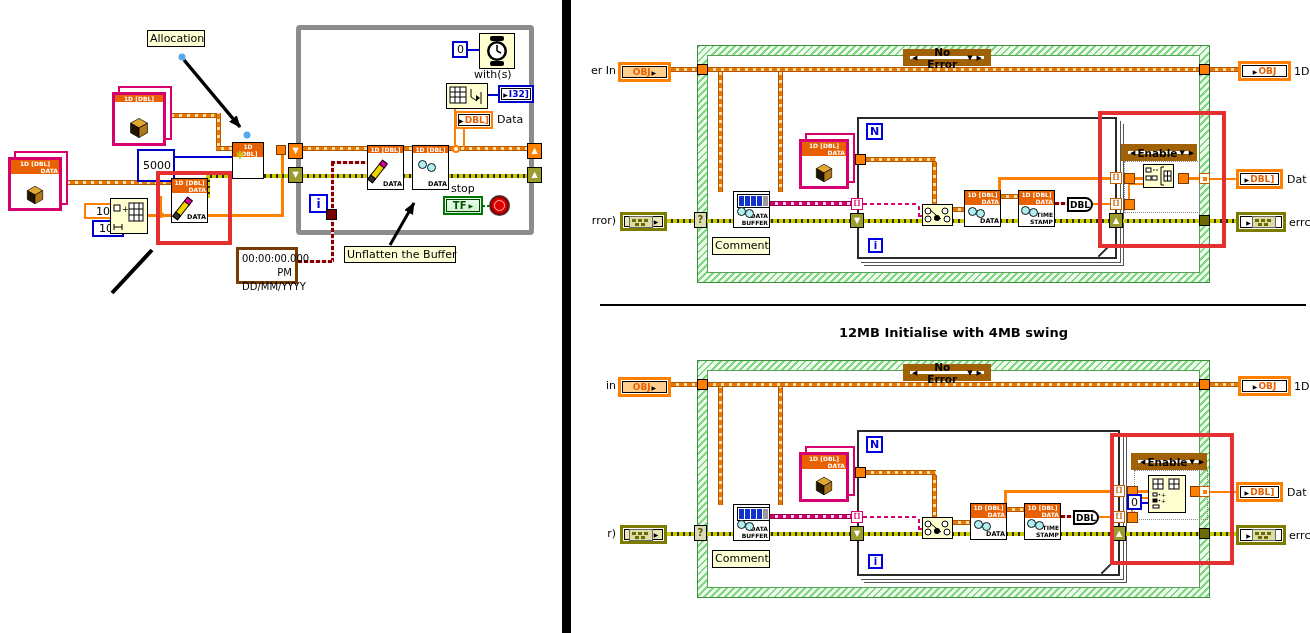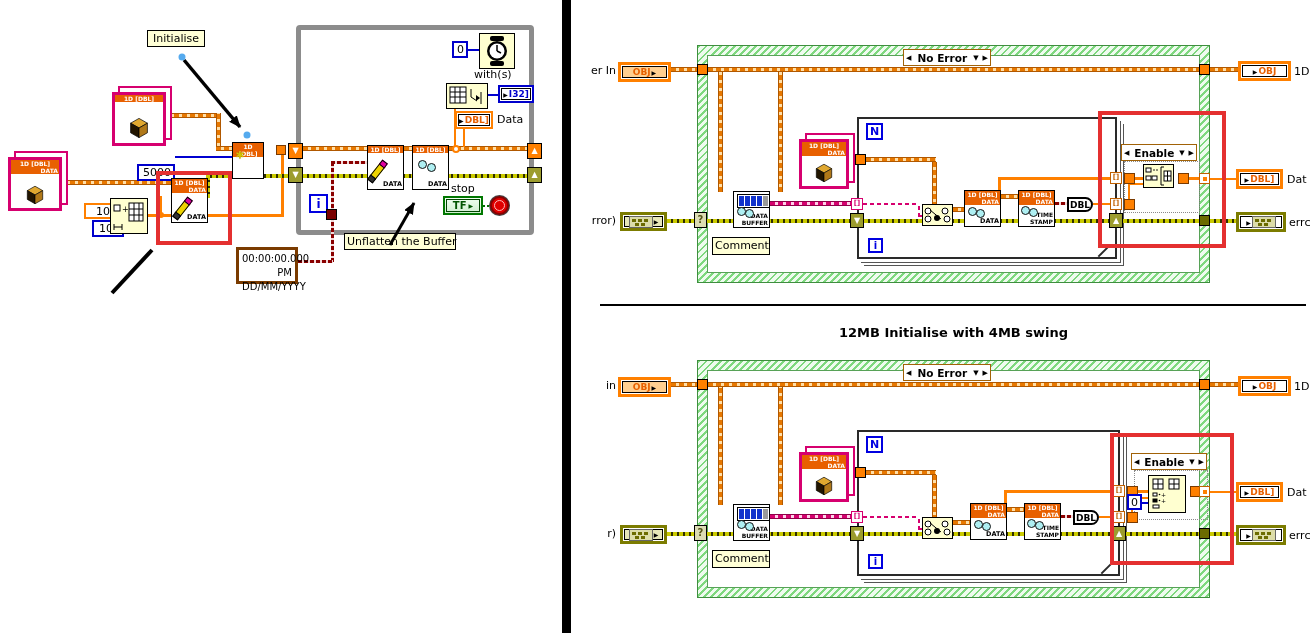"Initialise" div.a { text: Initialise -> Allocation }
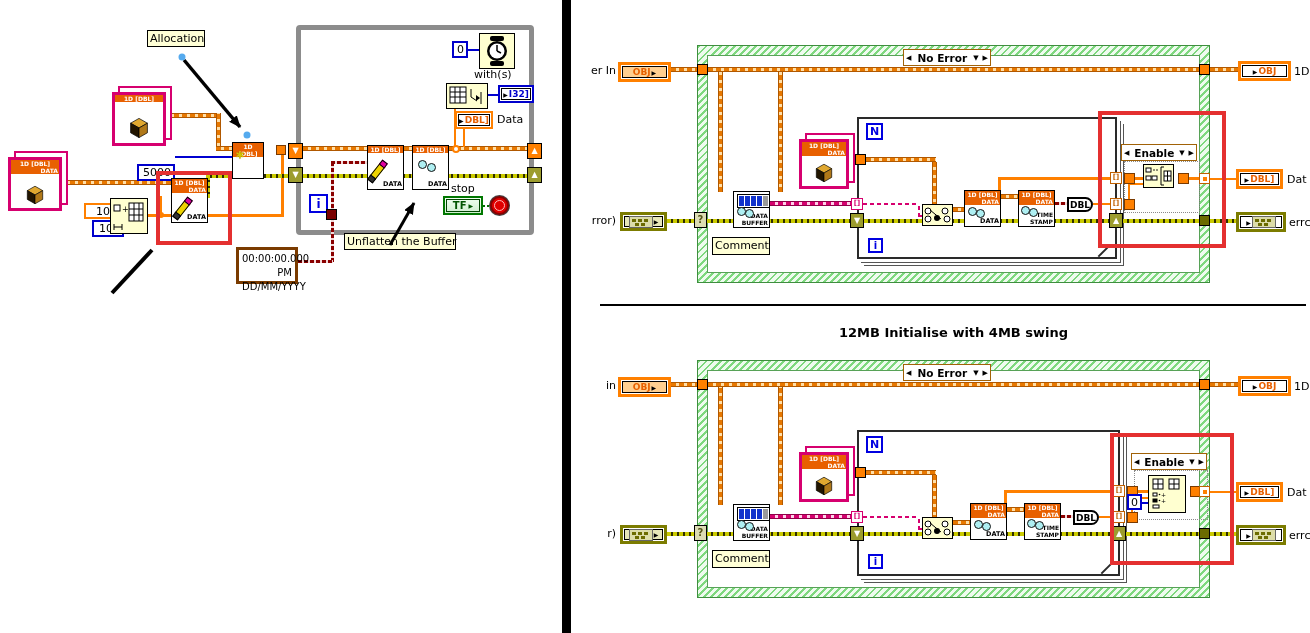"No Error" .sel { border: 1px solid #a16207 -> 7px solid #a16207 }
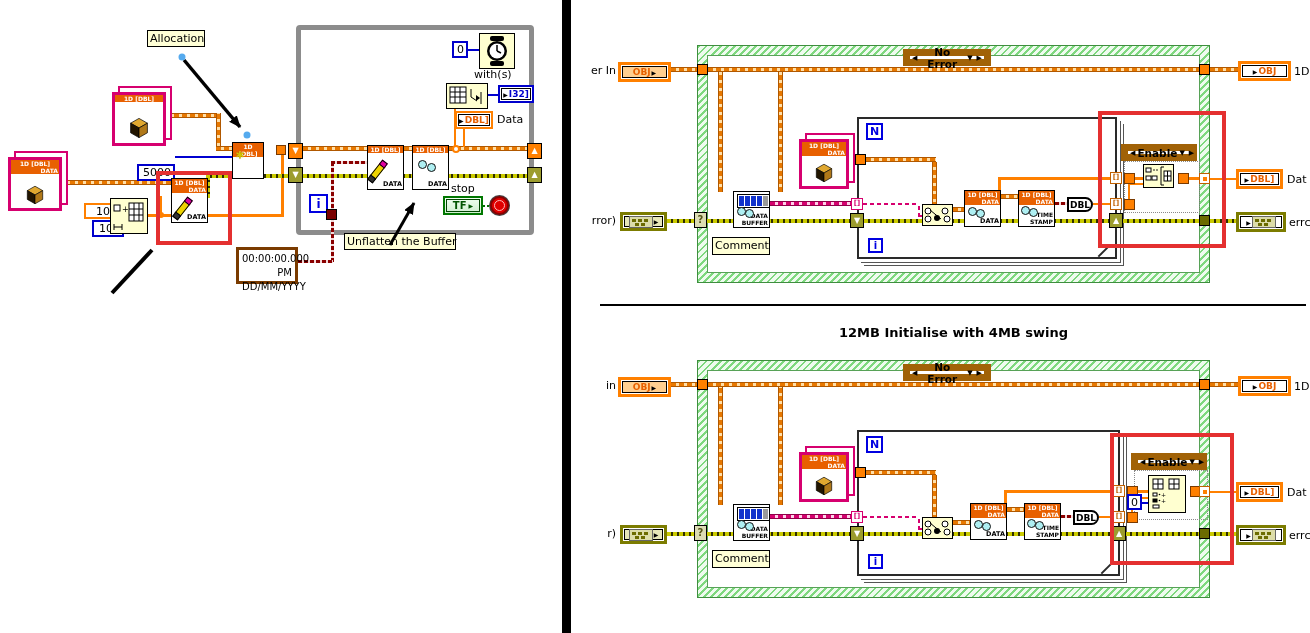"5000" div.a { height: 17px -> 33px; top: 164px -> 149px }
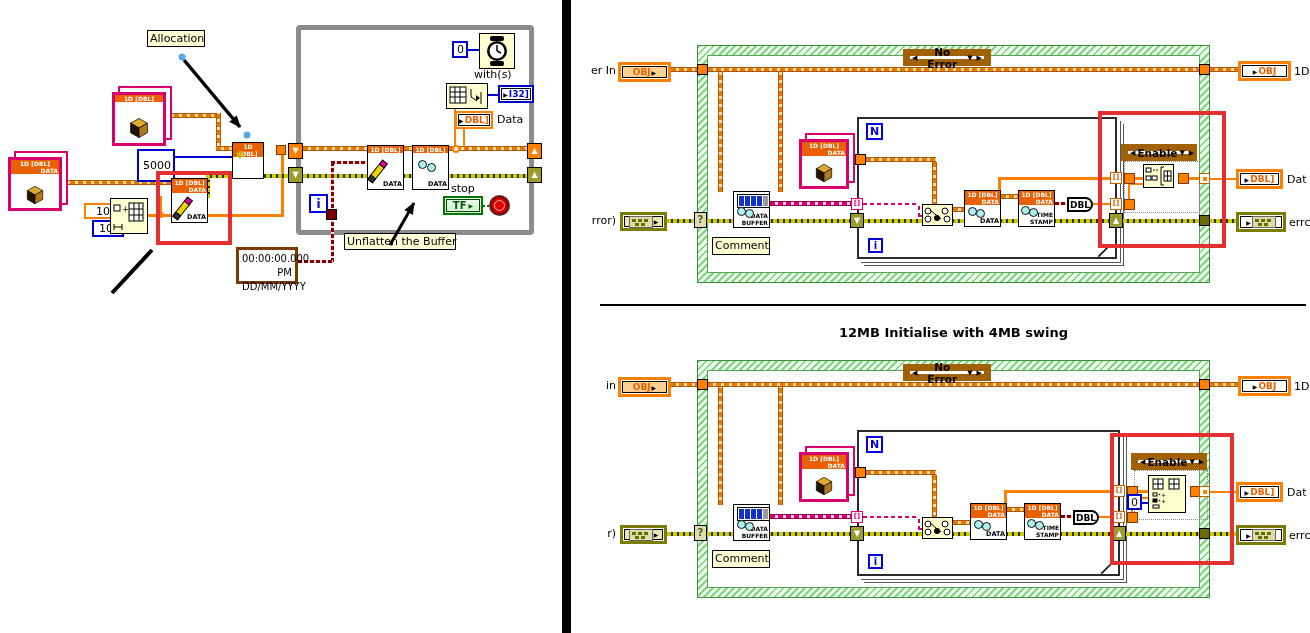"Unflatten the Buffer" div.a { top: 233px -> 246px }
